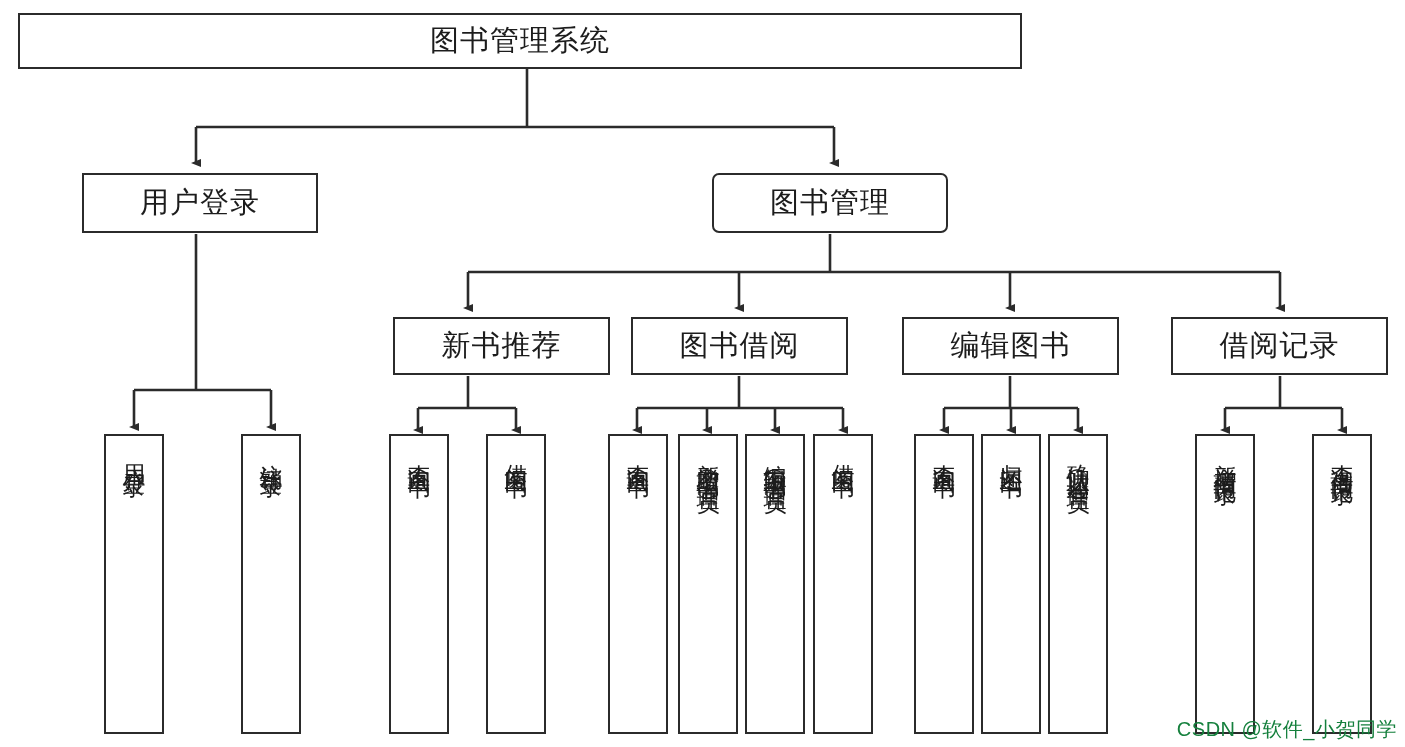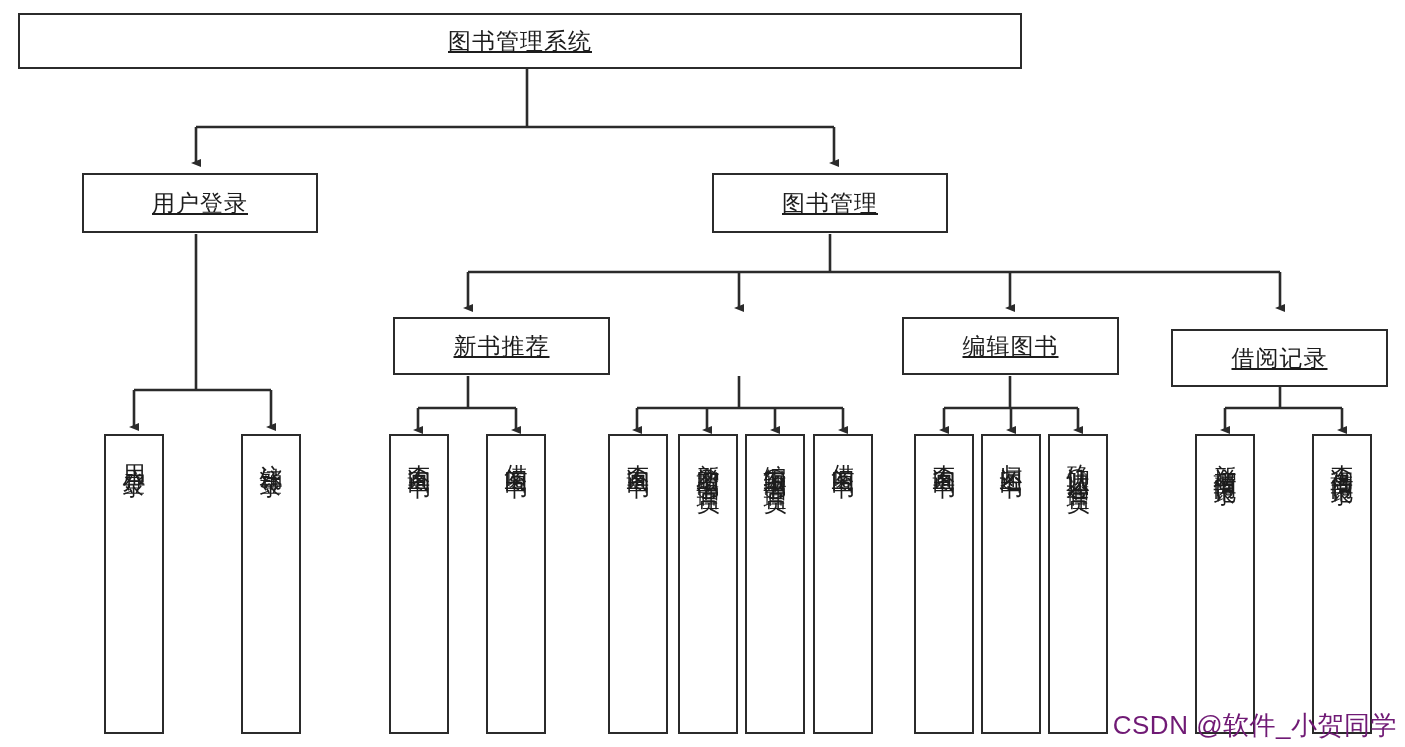"图书管理系统" .node.horiz { font-size: 23px -> 29px; text-decoration: underline -> none }
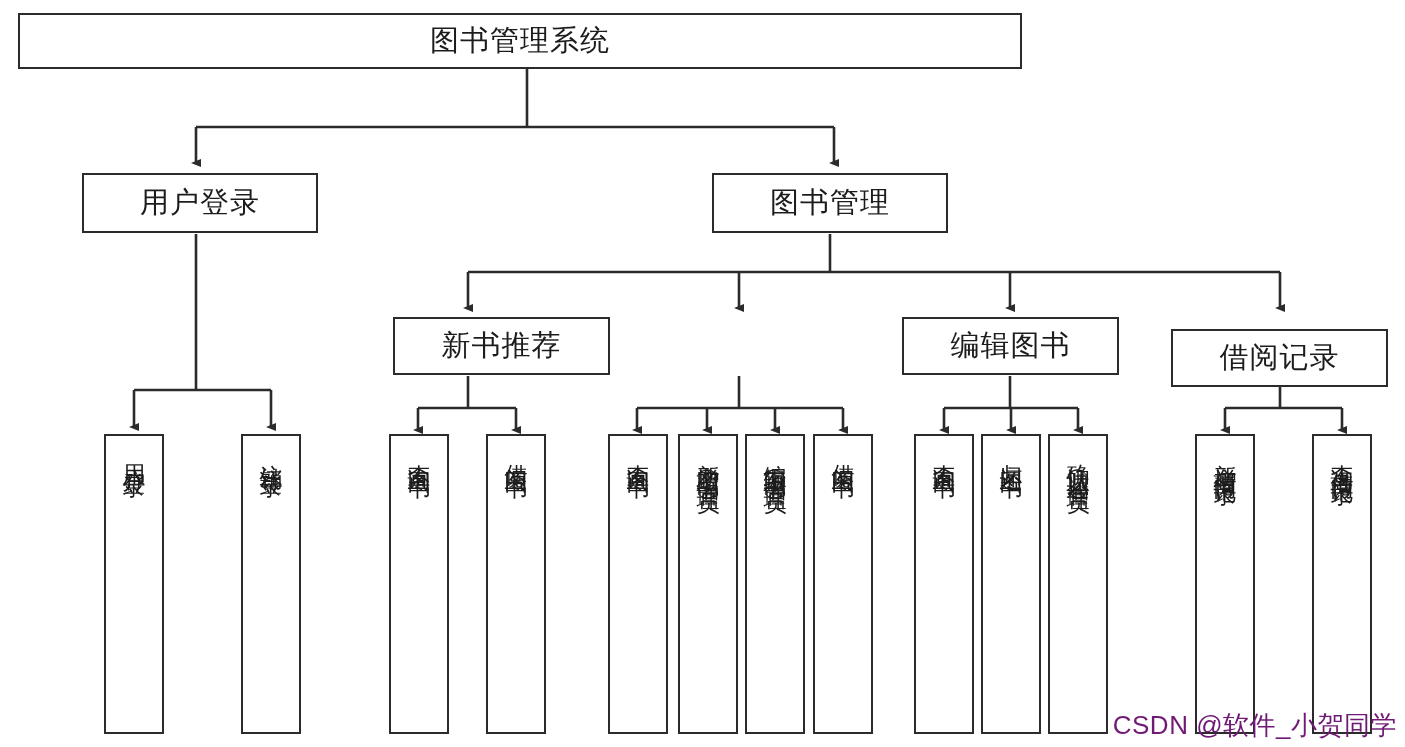"图书管理" div.node { border-radius: none -> 7px }
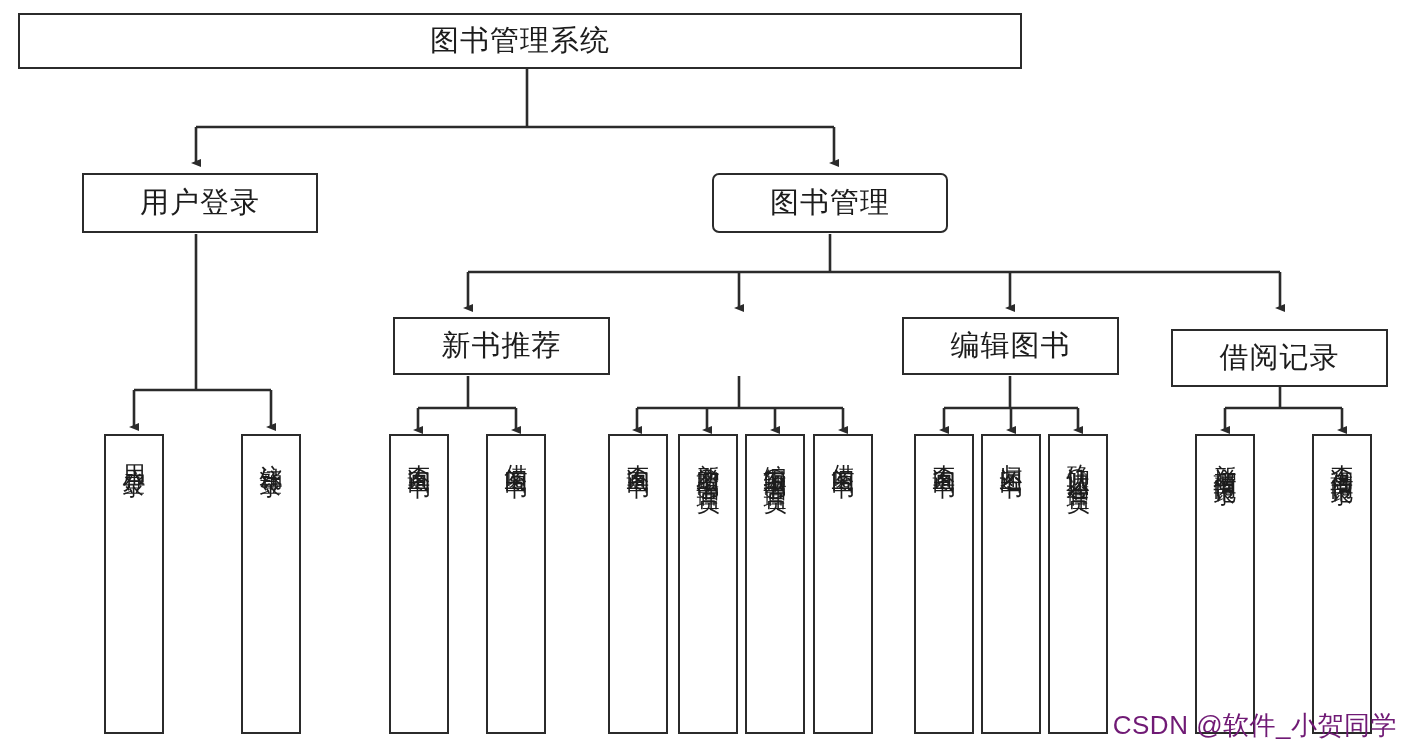"图书借阅" div.node { html: none -> <div> <span>图书借阅</span> </div> }
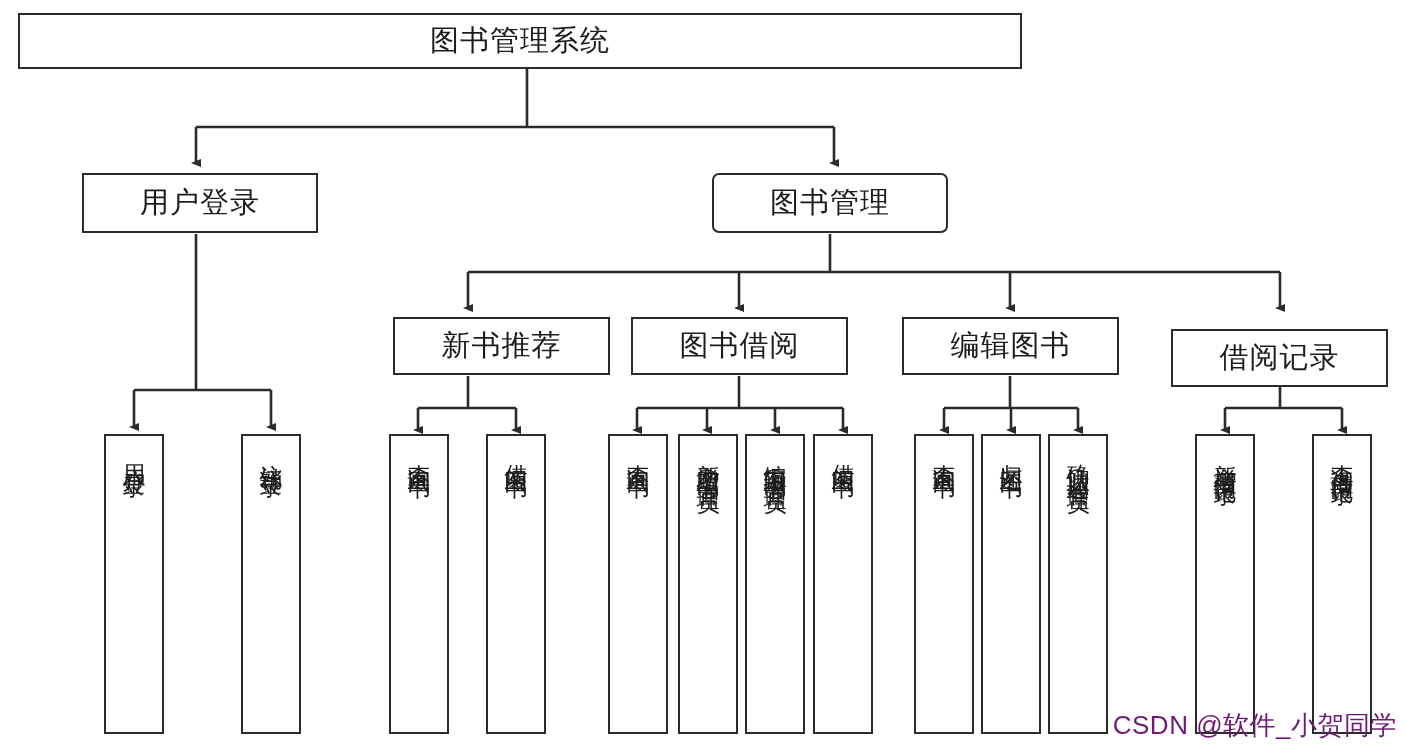"借阅记录" div.node { margin-top: 12px -> none }
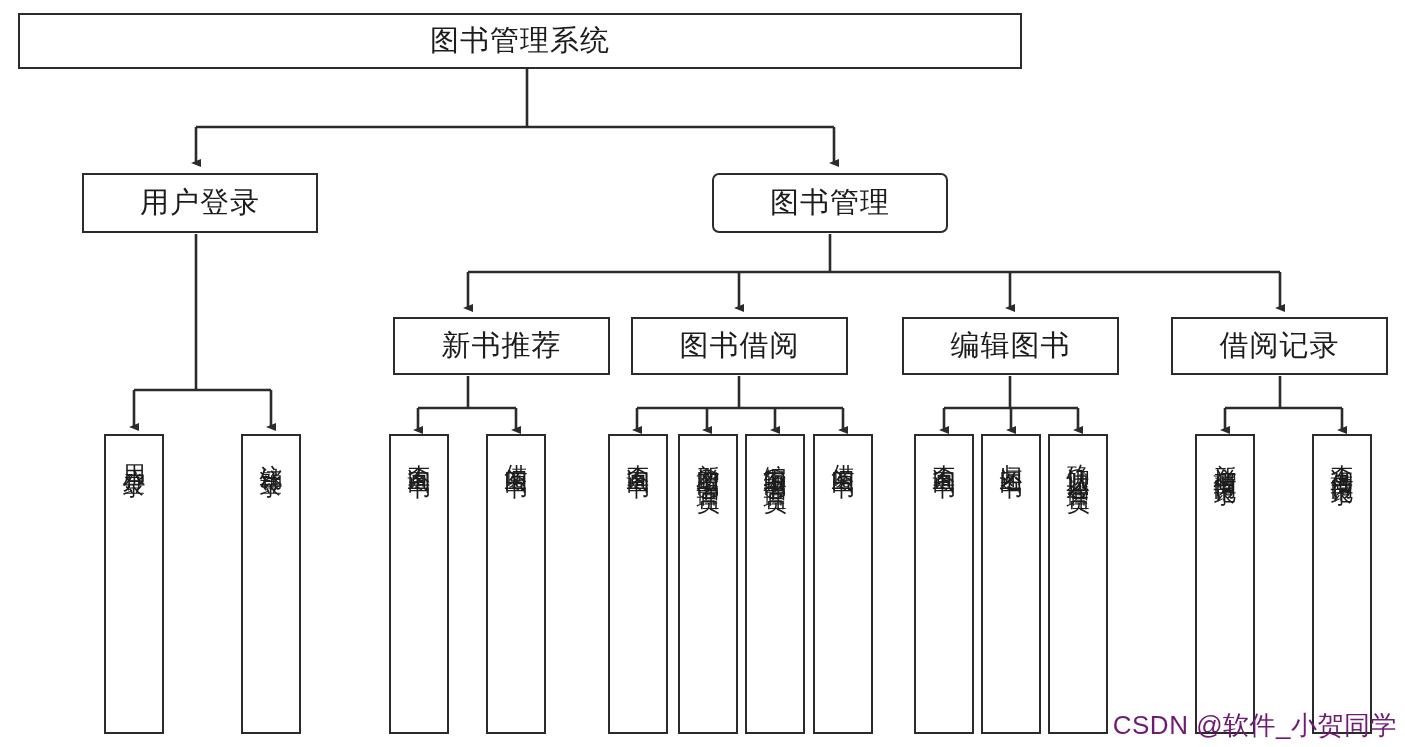"CSDN @软件_小贺同学" .watermark { color: #701a75 -> #15803d; font-size: 26px -> 20px }
